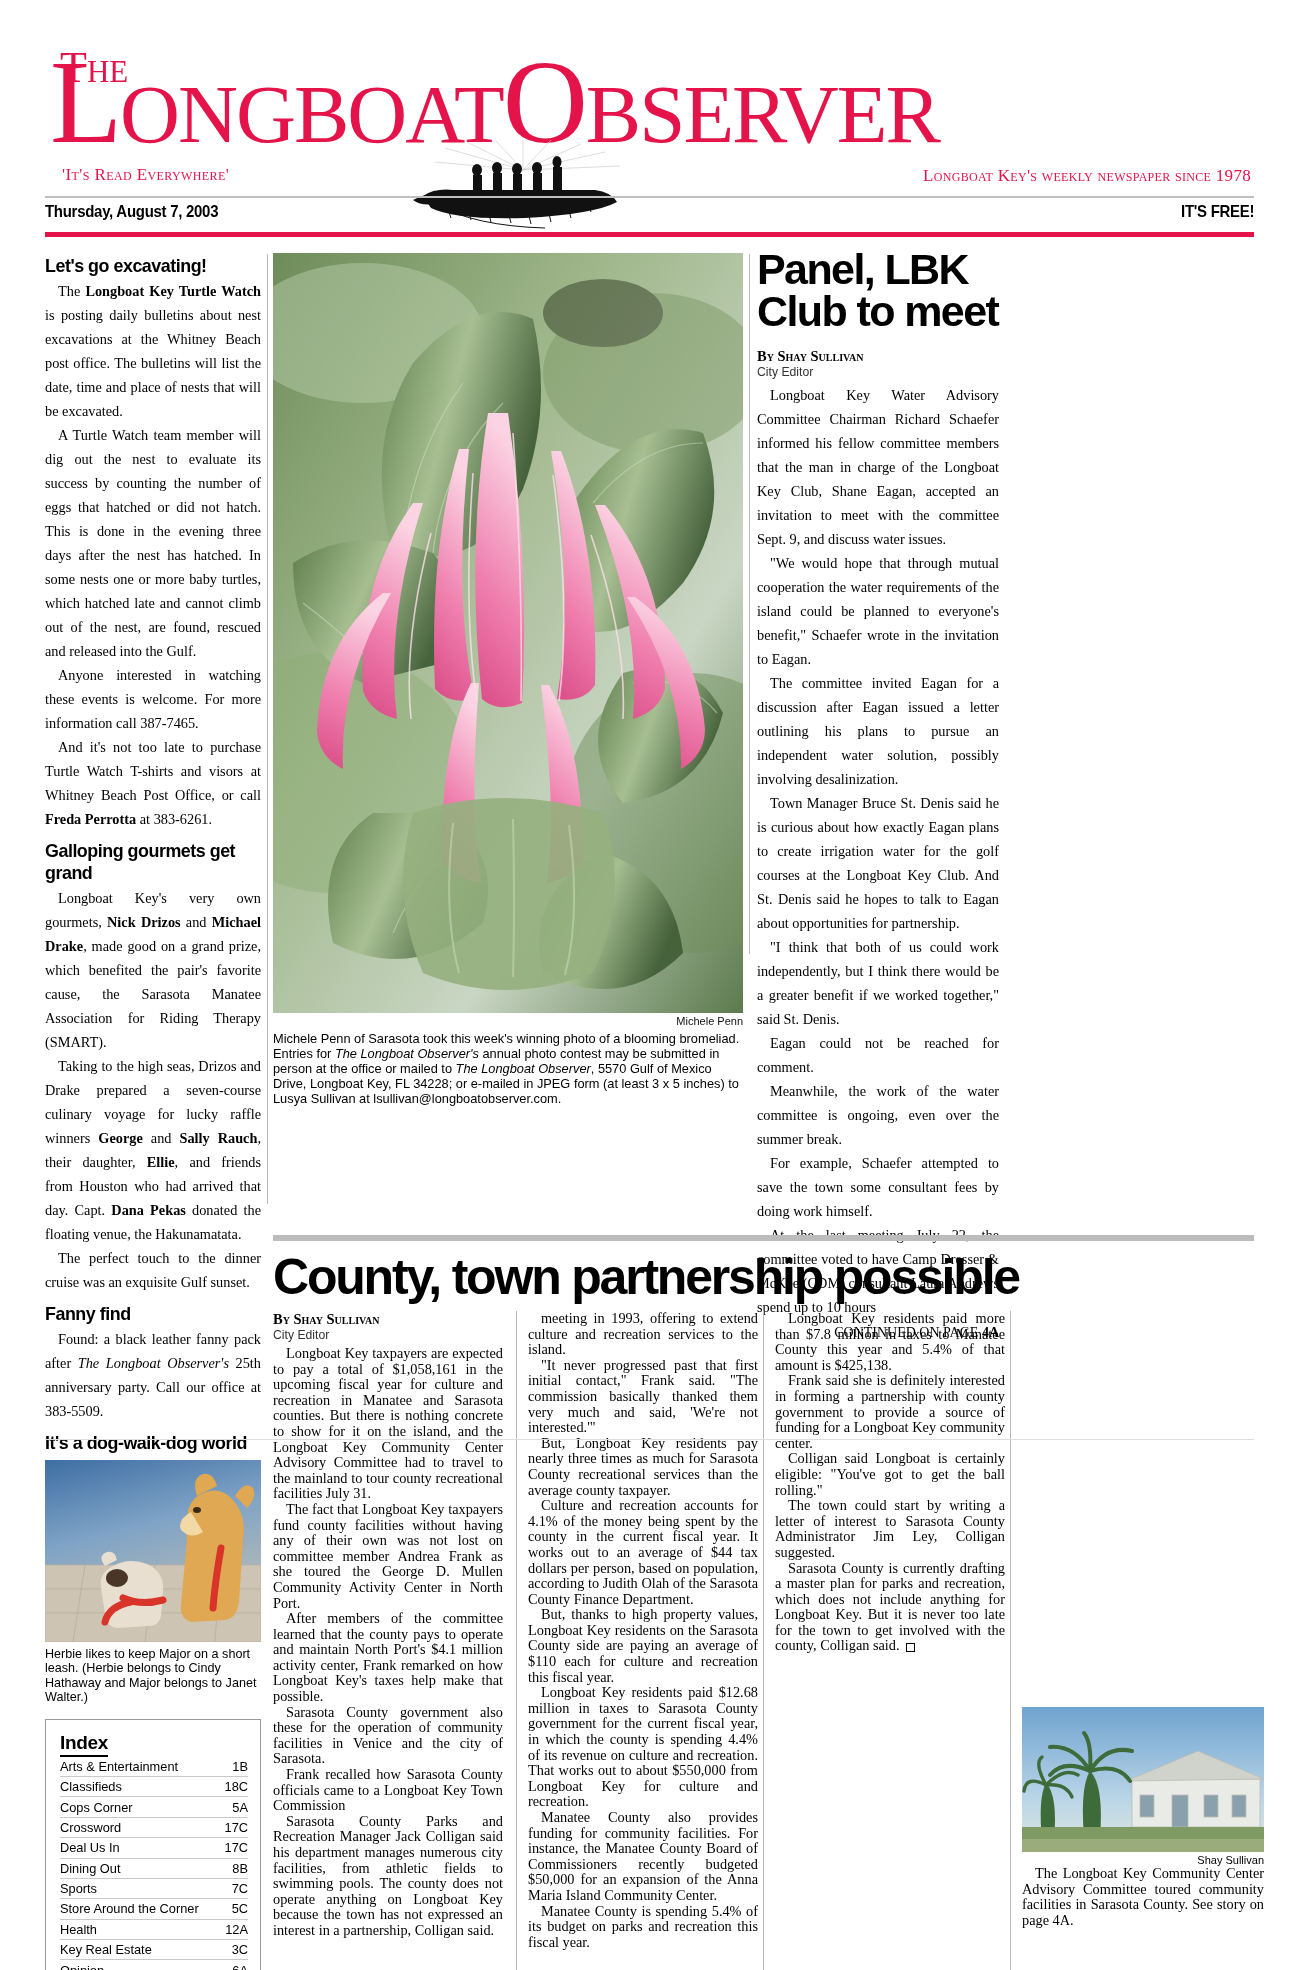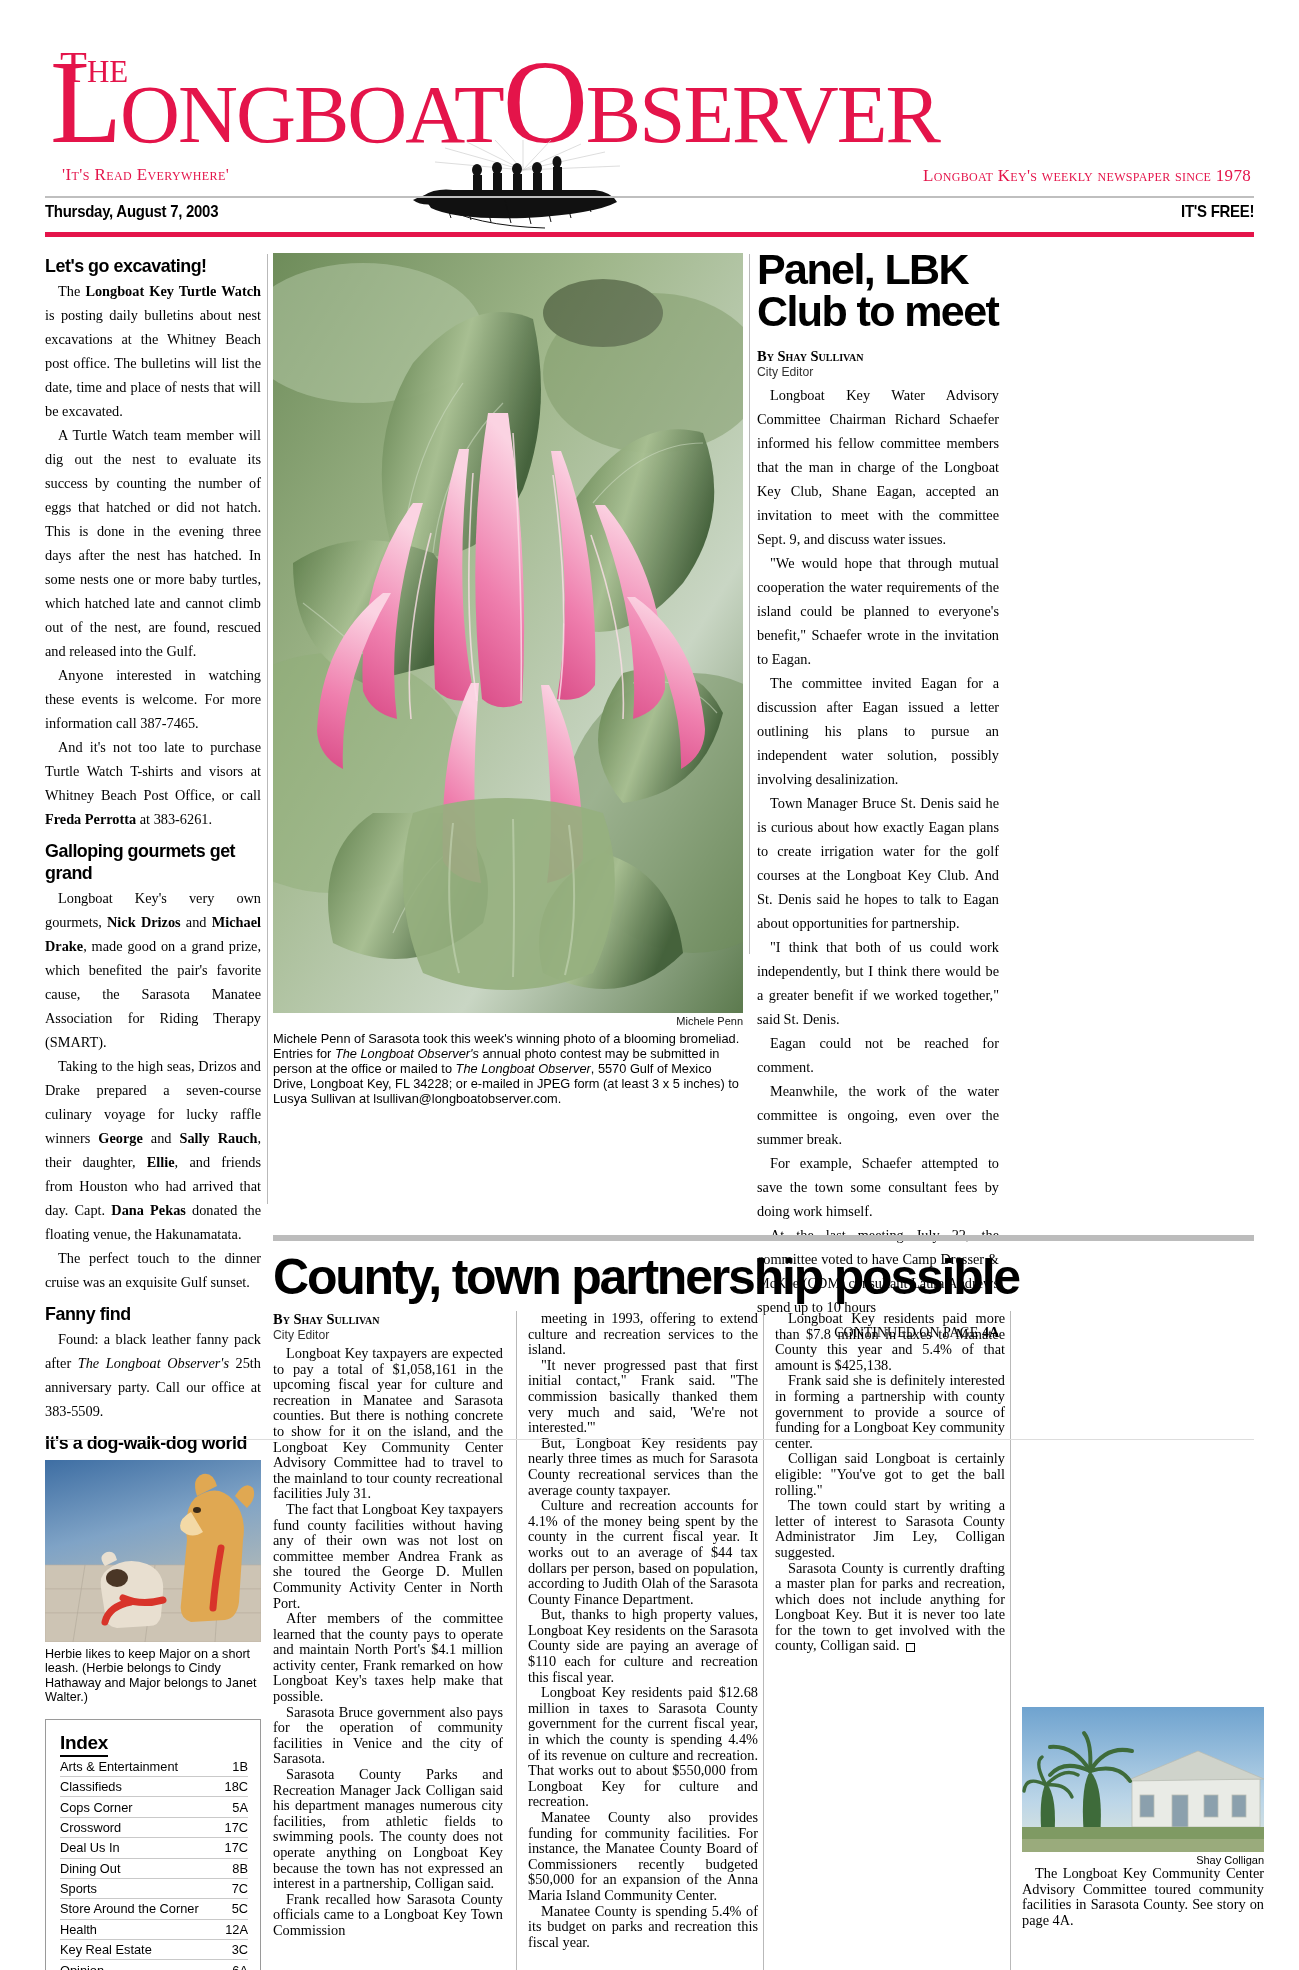"Sarasota Bruce government also pays" p.body { text: Bruce government also pays -> County government also these }
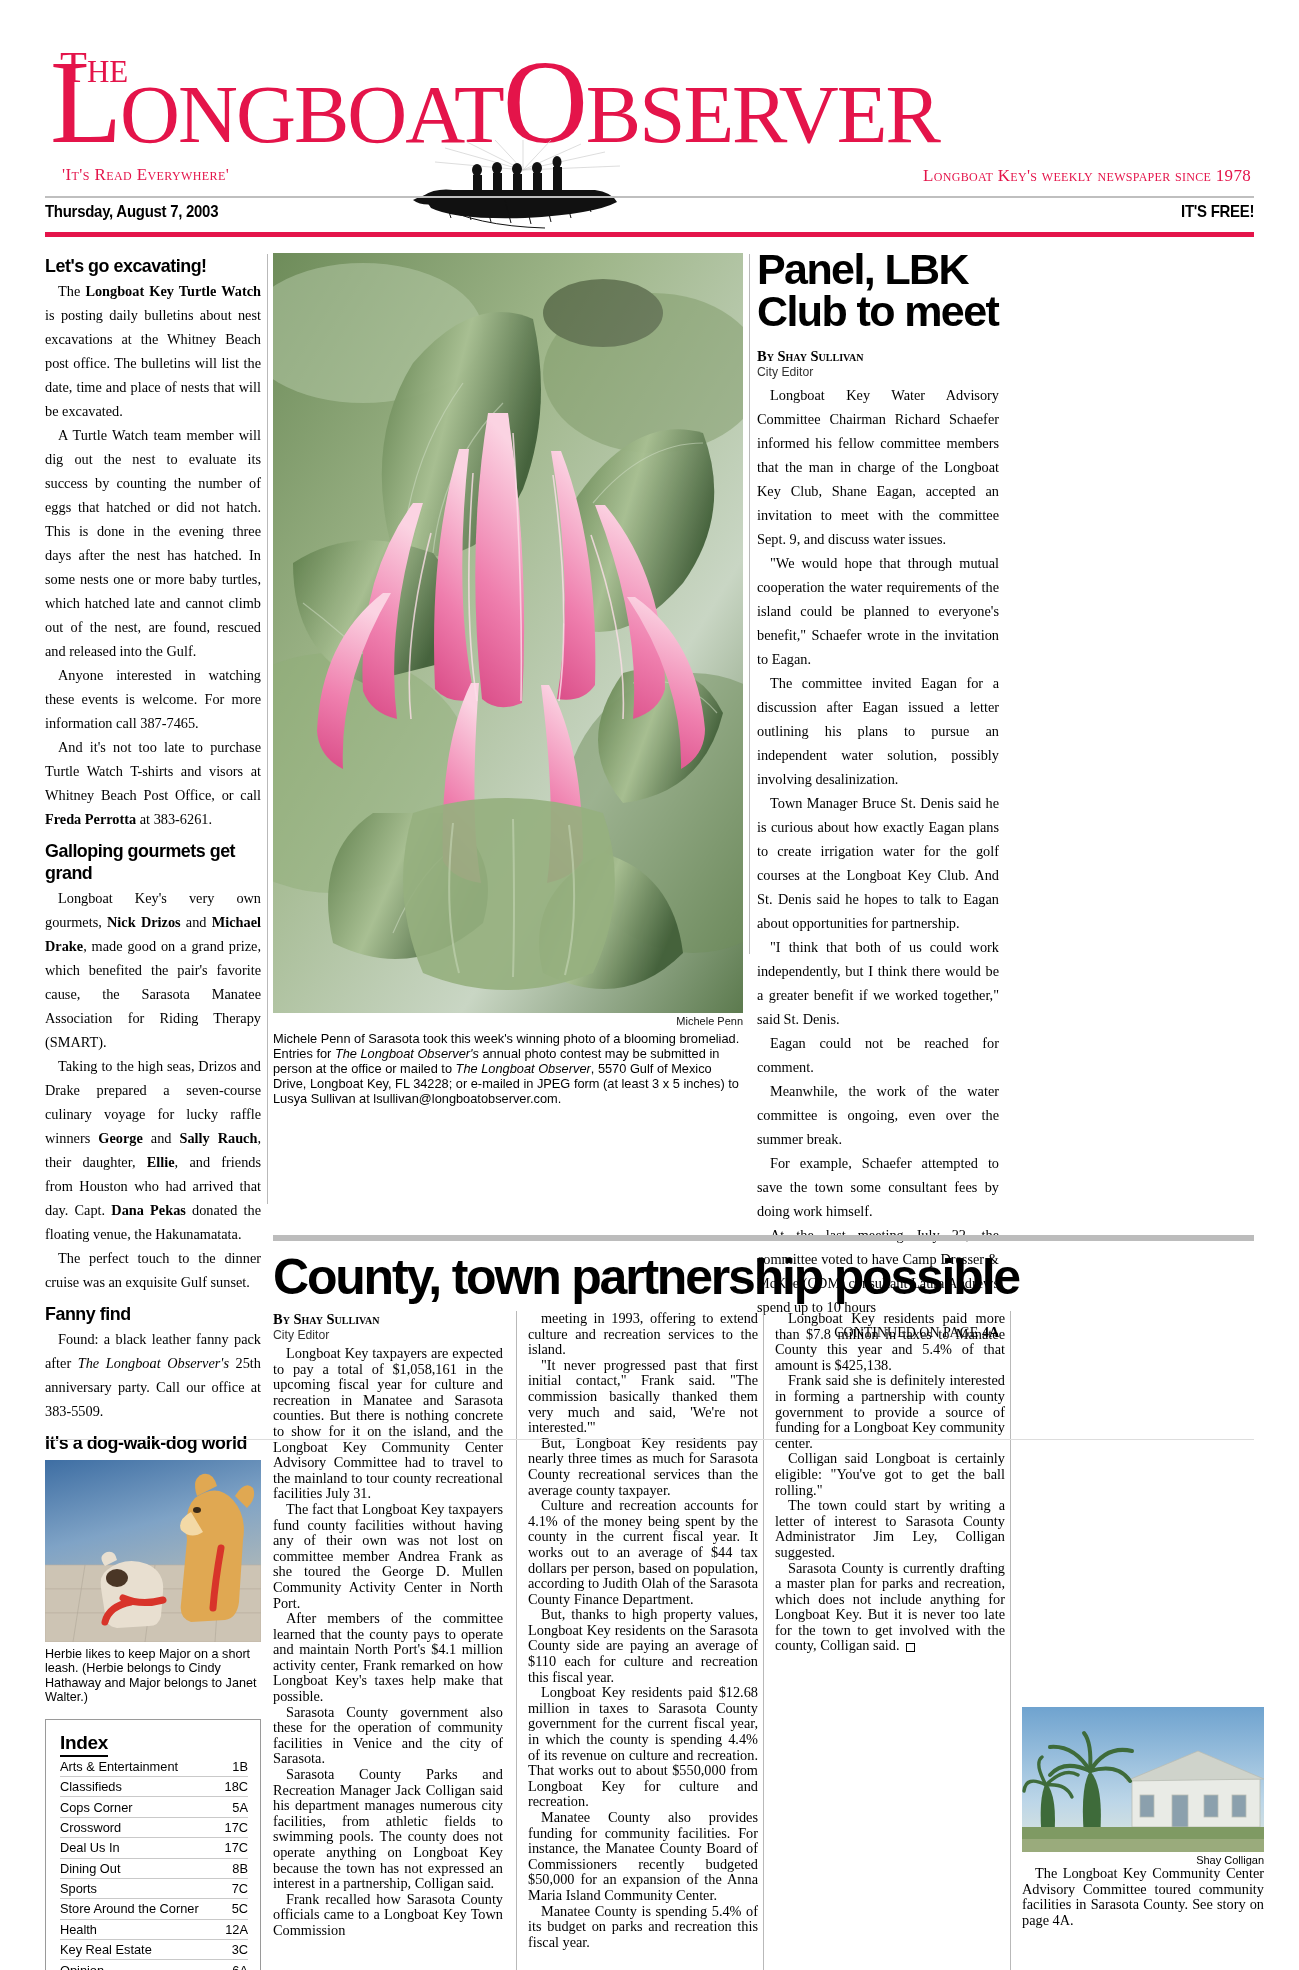"Sarasota County Parks and Recreation" p.body { order: before "Frank recalled how Sarasota County" -> after "Frank recalled how Sarasota County" }
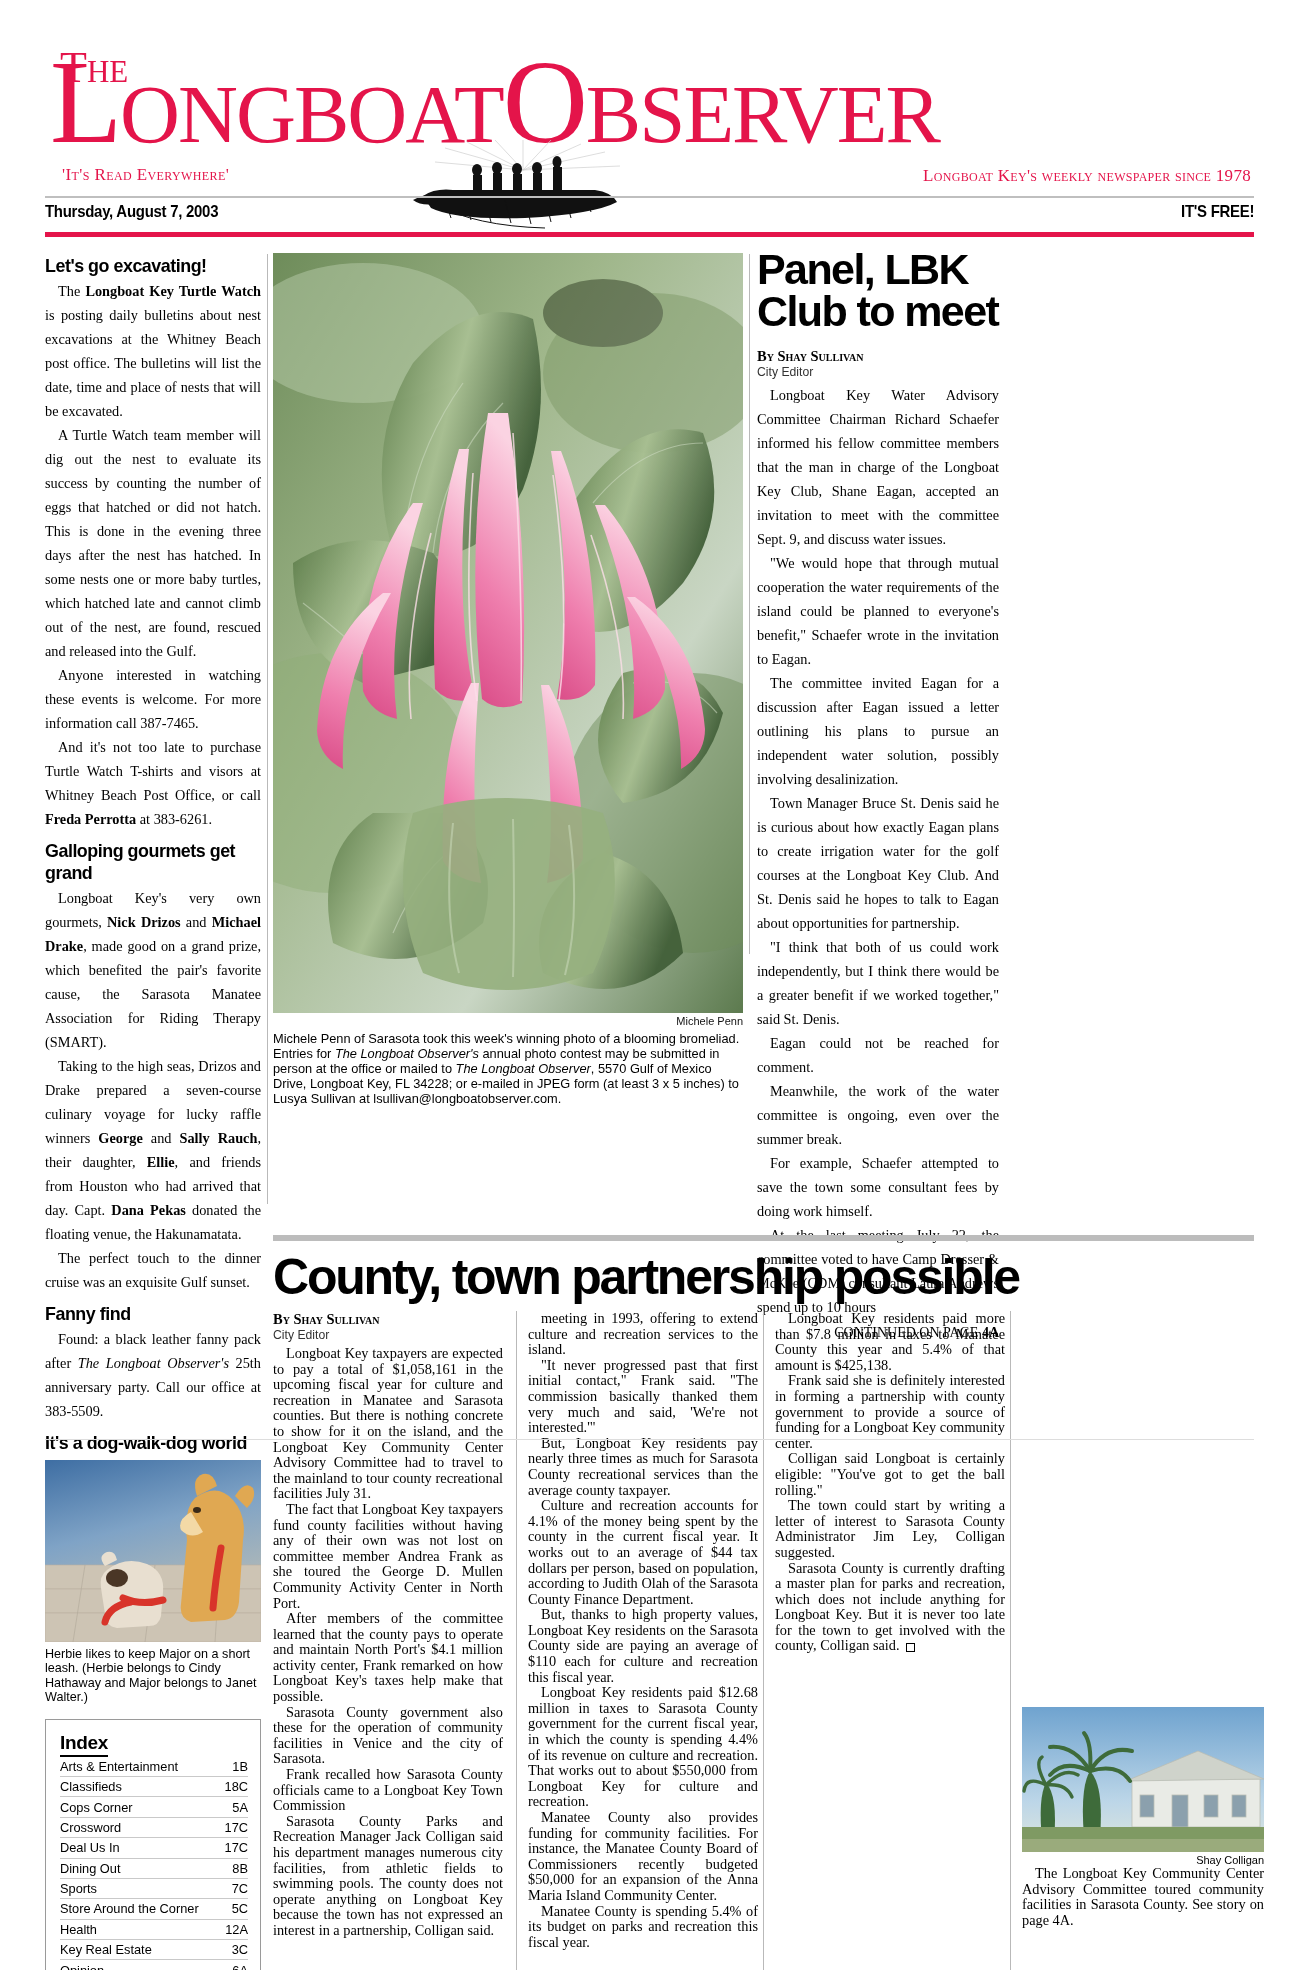"Shay Colligan" div.ccredit { text: Colligan -> Sullivan }
